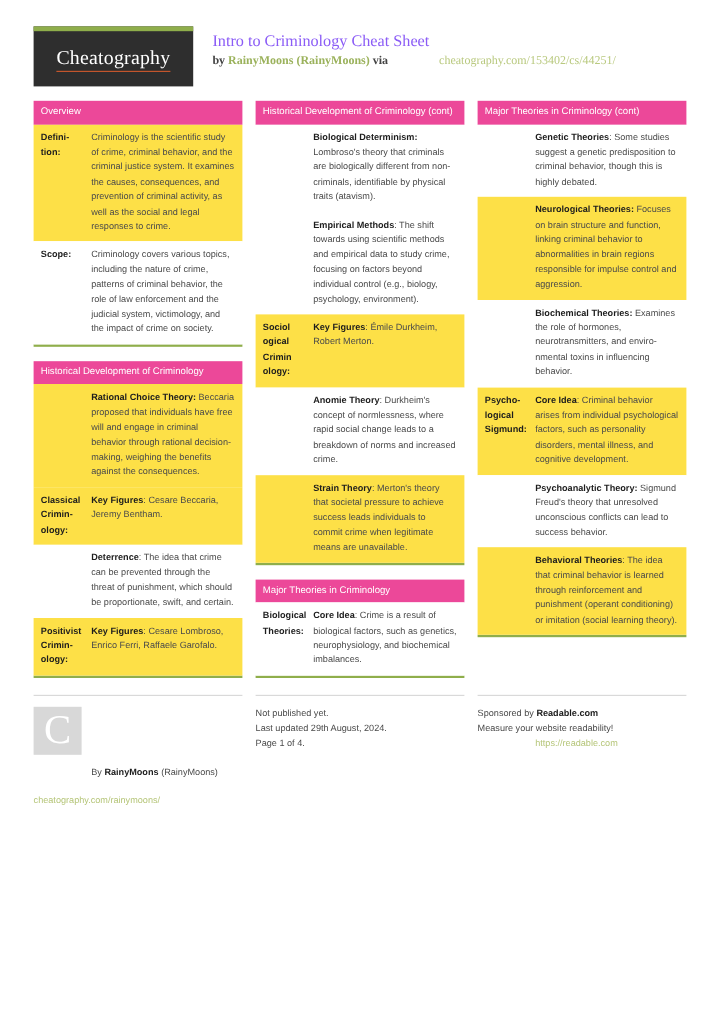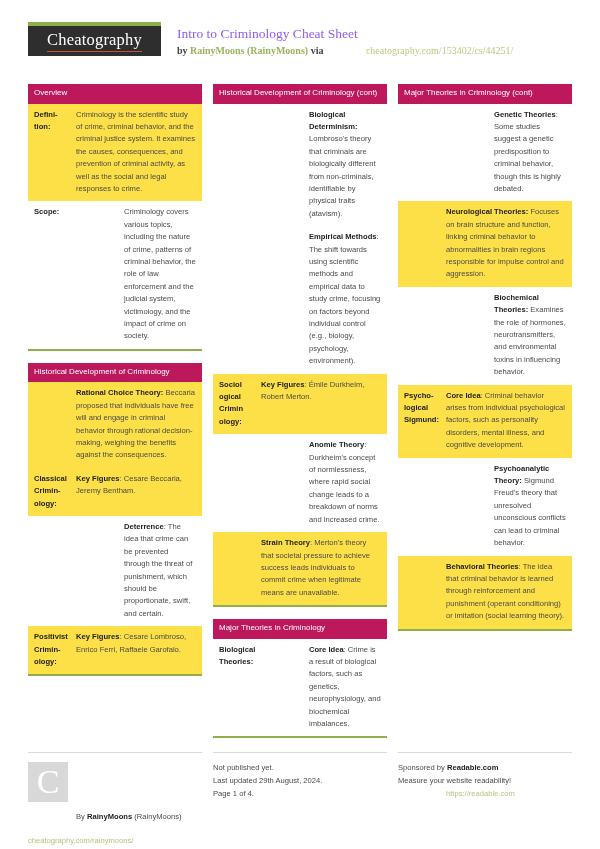"Cheatography" .logo-box { height: 34px -> 50px }
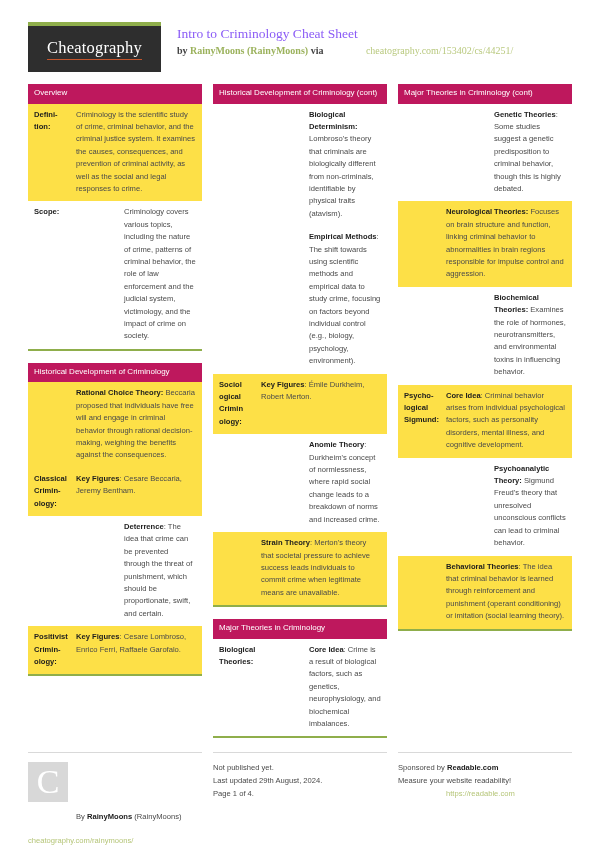"Overview" .card-head { background: #be185d -> #ec4899 }
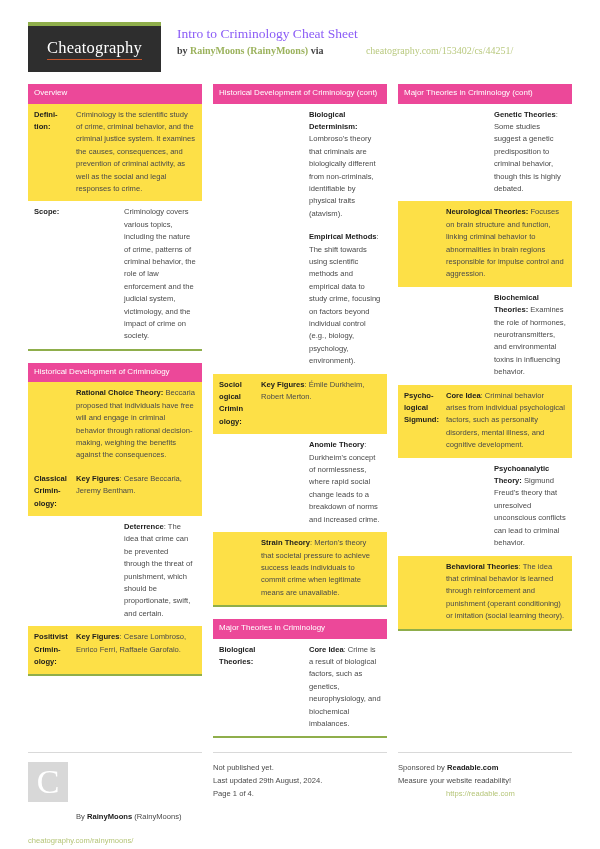"Biological Determinism: Lombroso's" .row.plain { gap: 48px -> none }
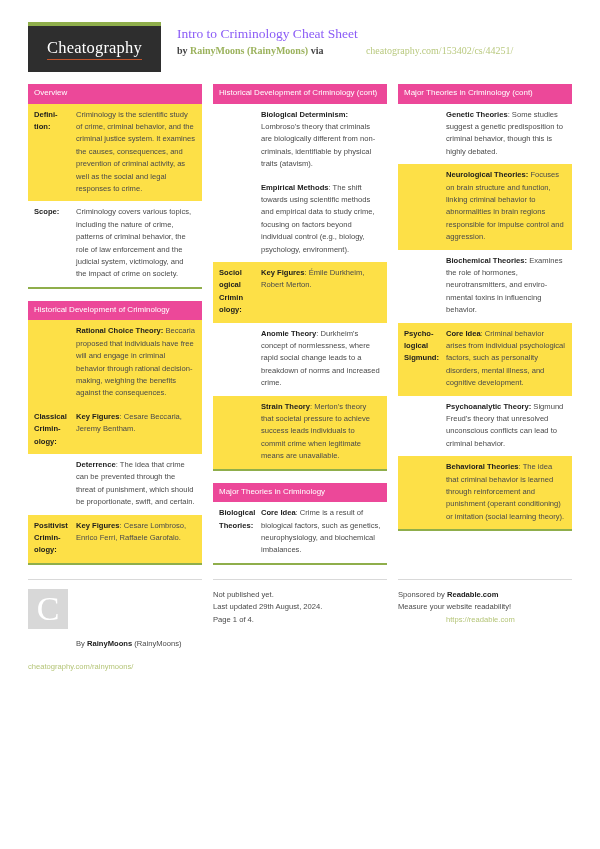"Sigmund Freud's theory that unresolved" span { text: criminal -> success }
